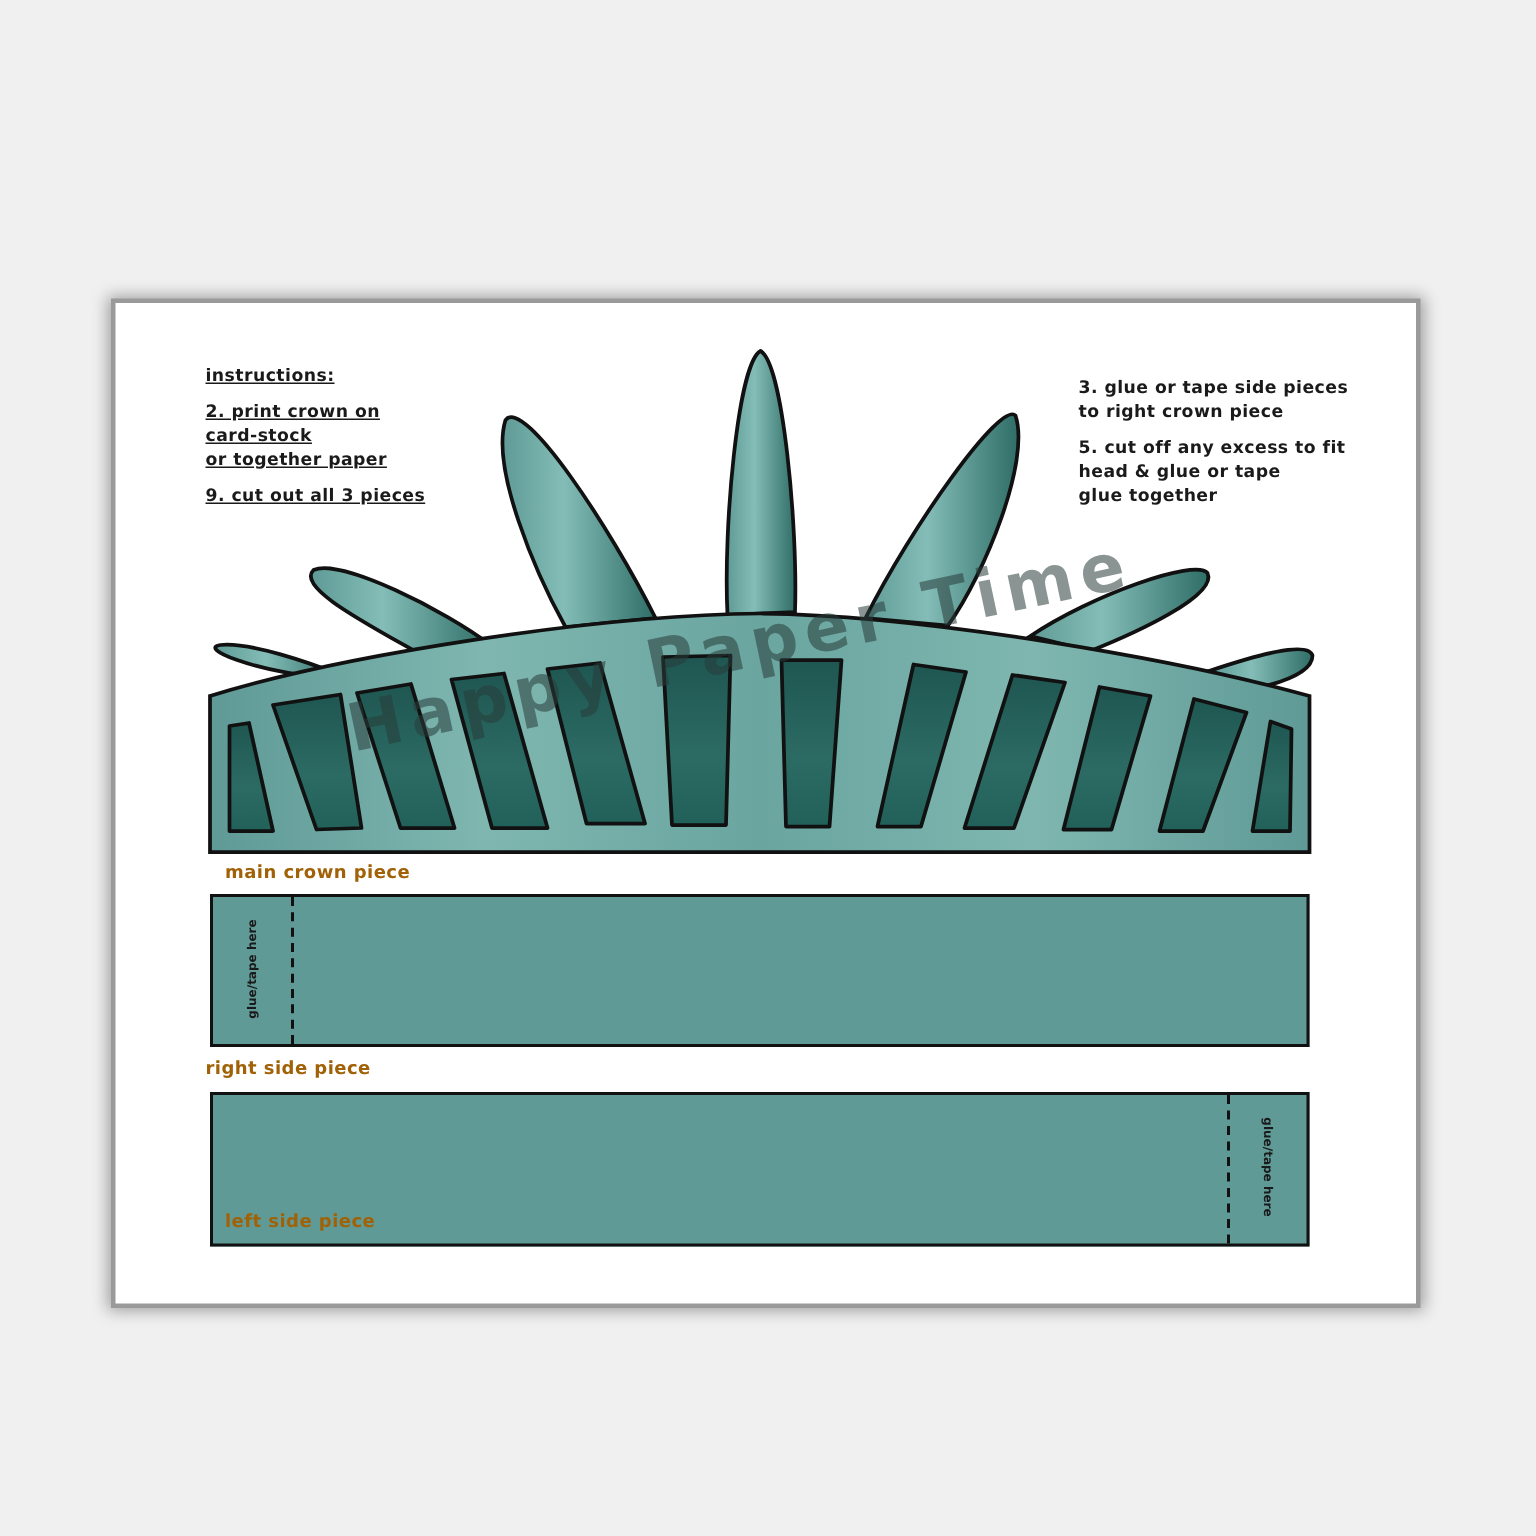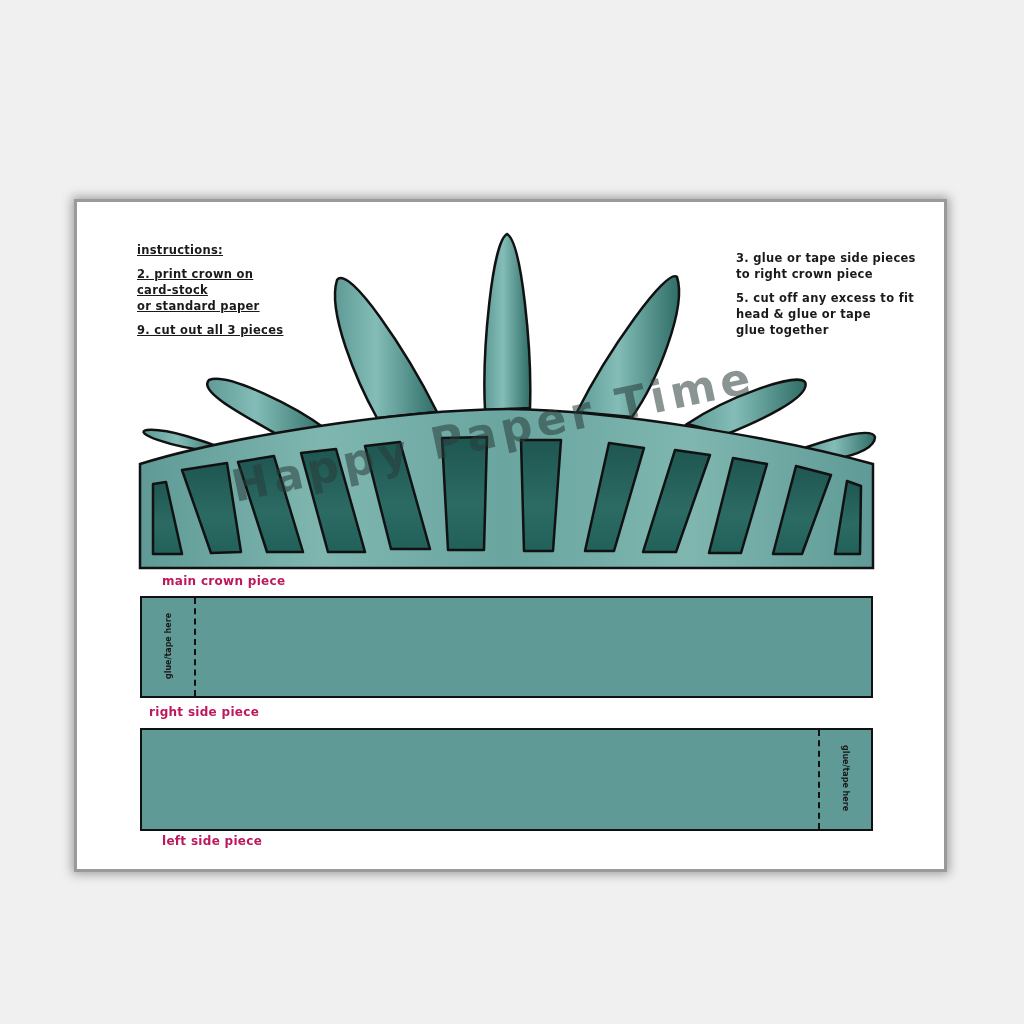"3. glue or tape side" .instr-right { left: 659px -> 642px }
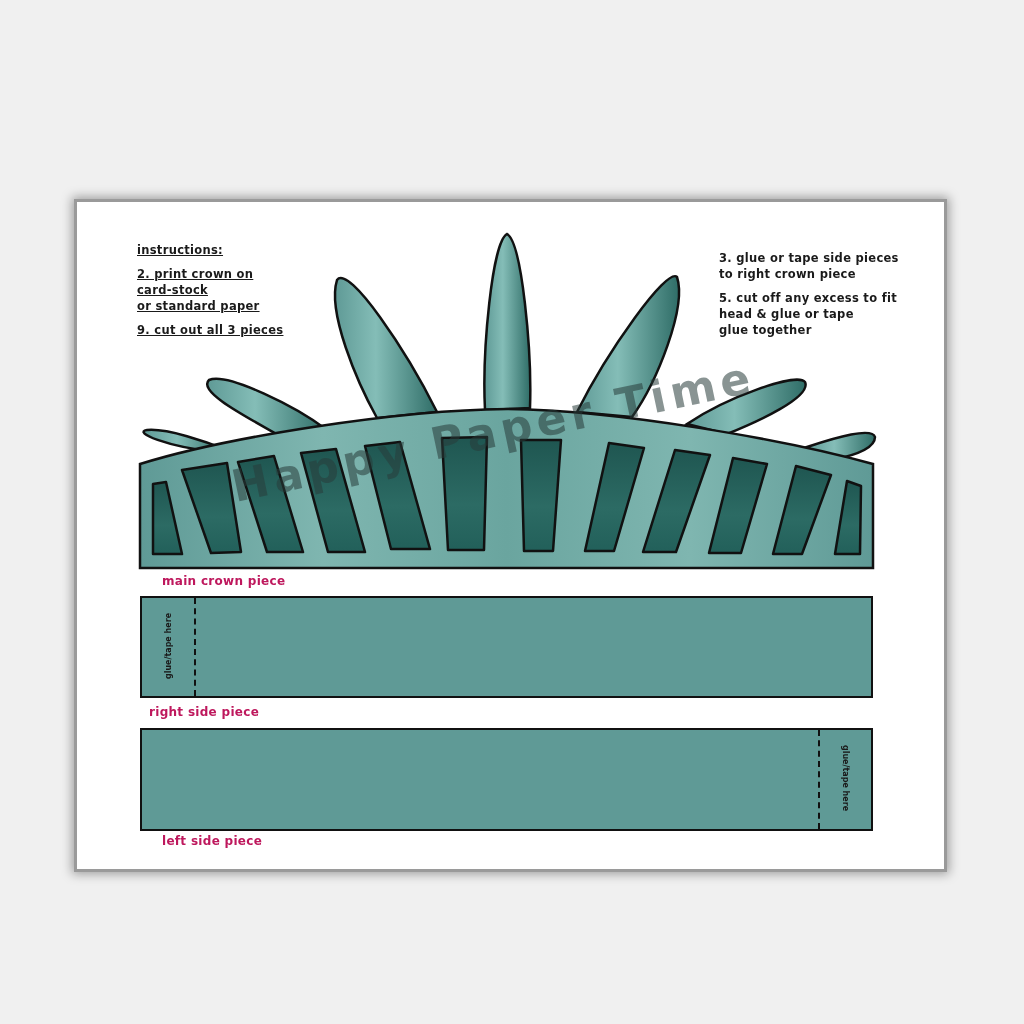"or standard paper" span.instr-line { text: standard -> together }
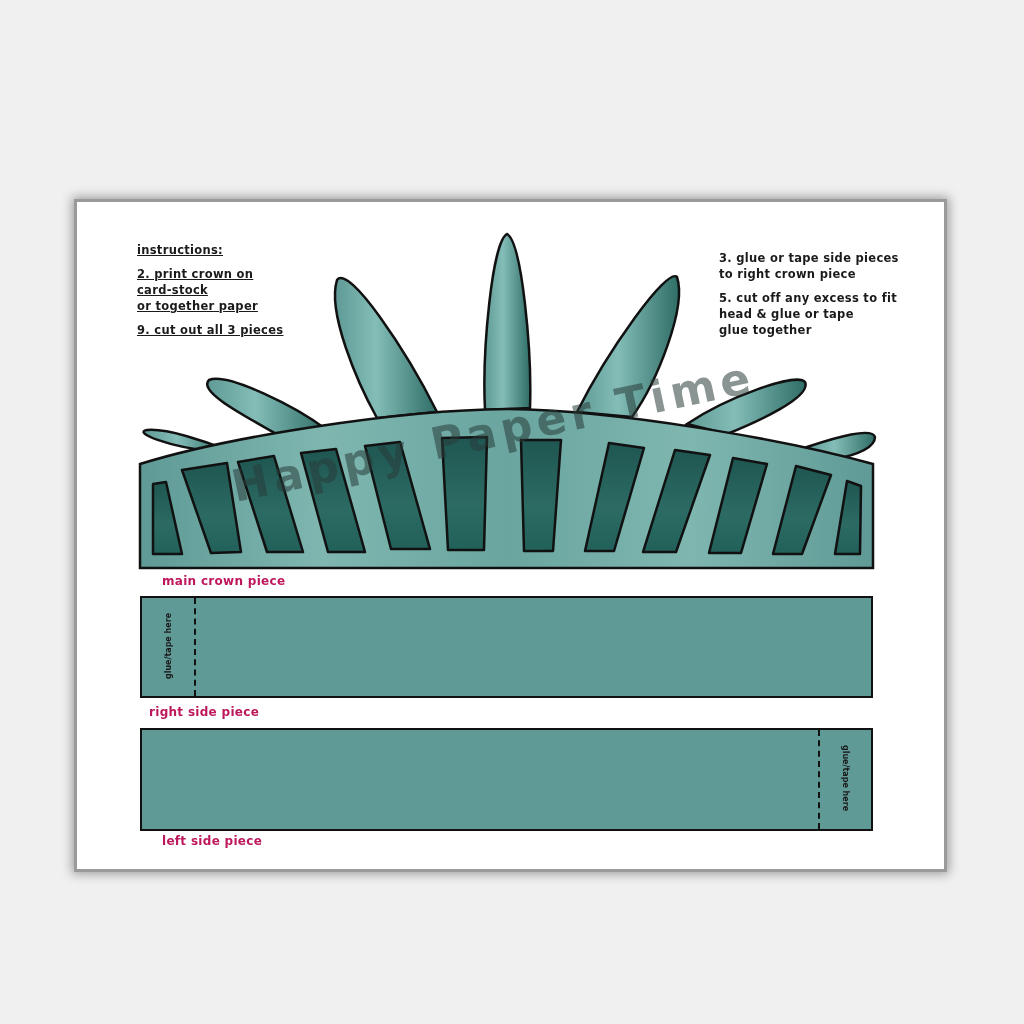"main crown piece" .label { color: #be185d -> #a16207; margin-left: 12px -> none }
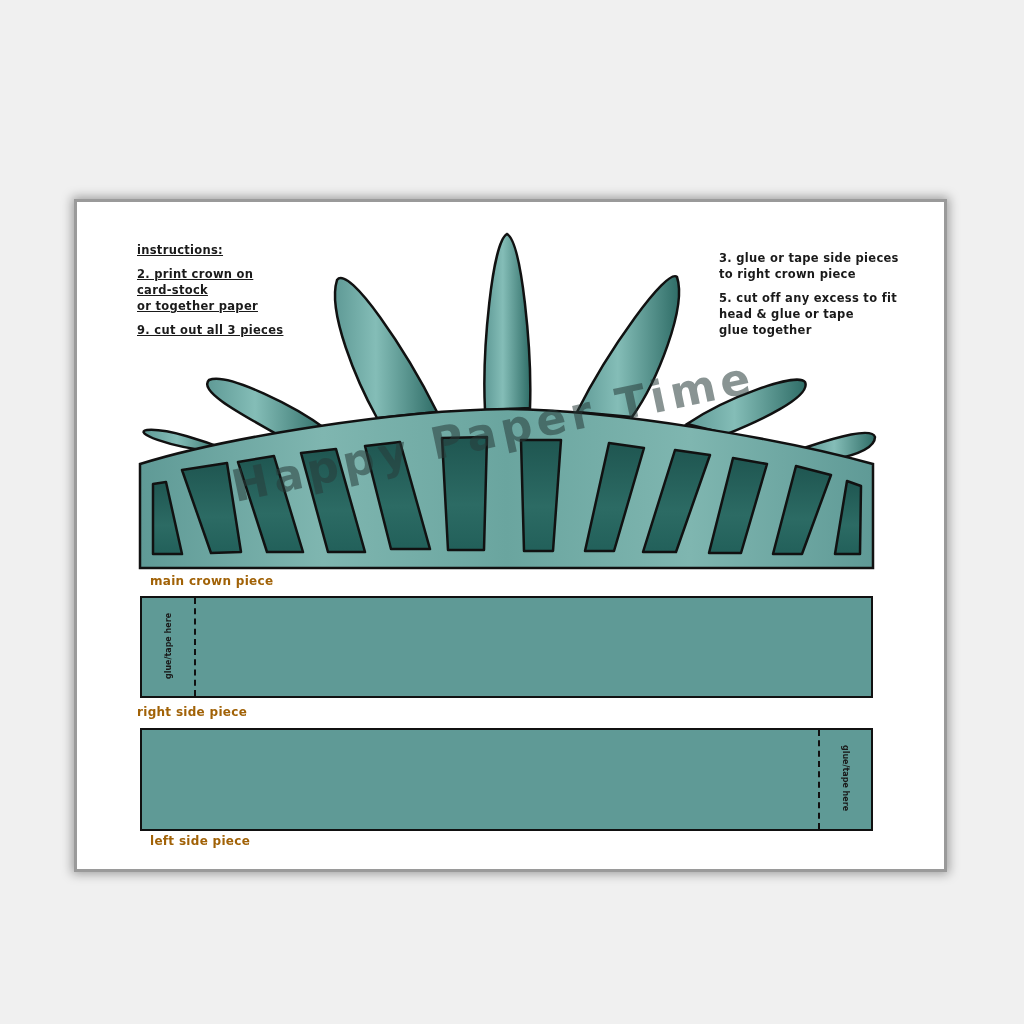"left side piece" .lbl-left { top: 632px -> 605px }
